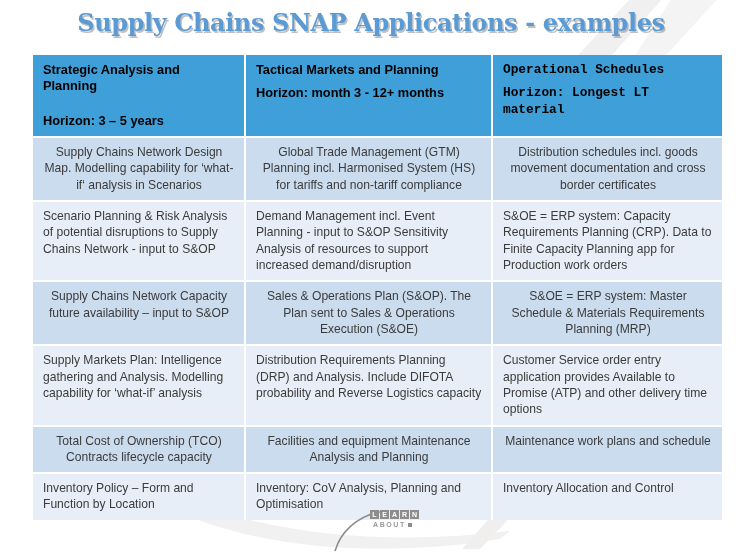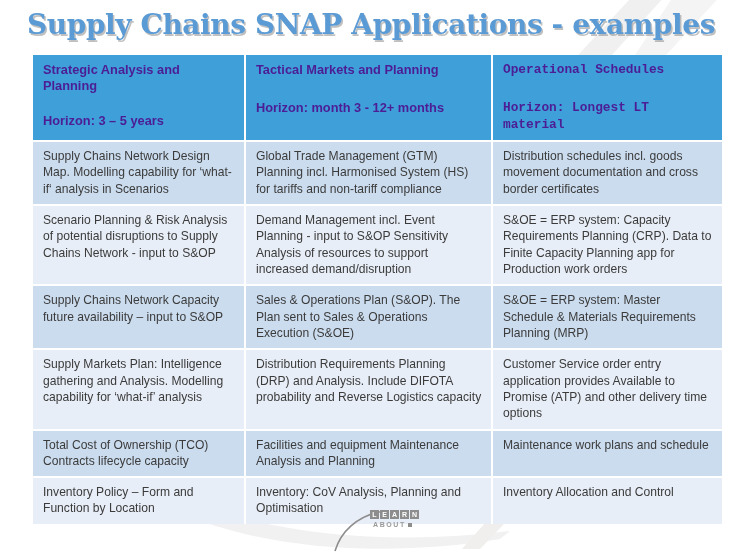"Supply Chains SNAP Applications -" .title { font-size: 28px -> 24px }
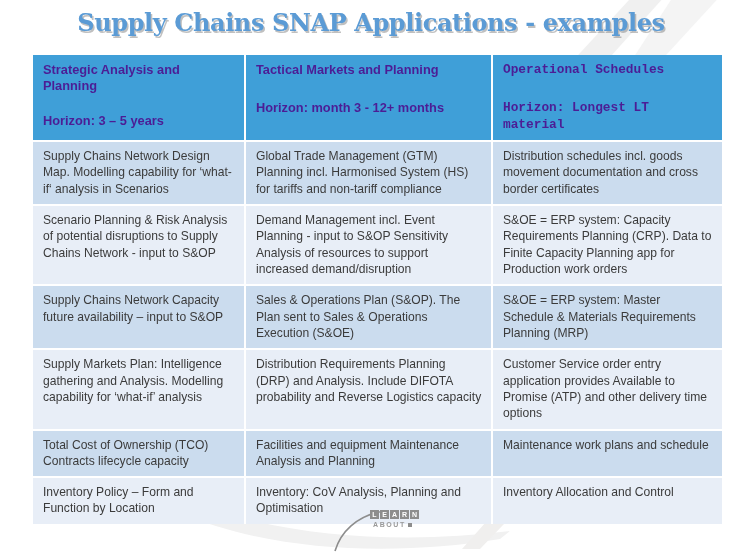"Strategic Analysis and Planning" table.snap th { color: #4c1d95 -> #000000 }
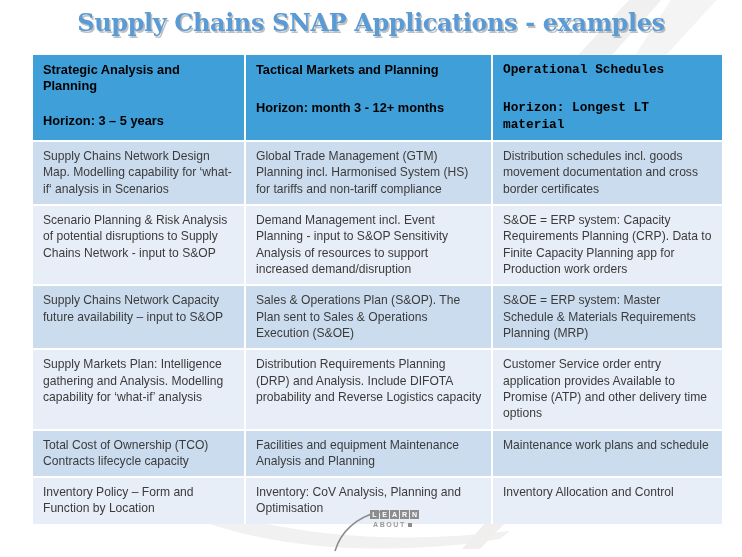"Horizon: month 3 - 12+" .hdr-horizon { margin-top: 22px -> 7px }
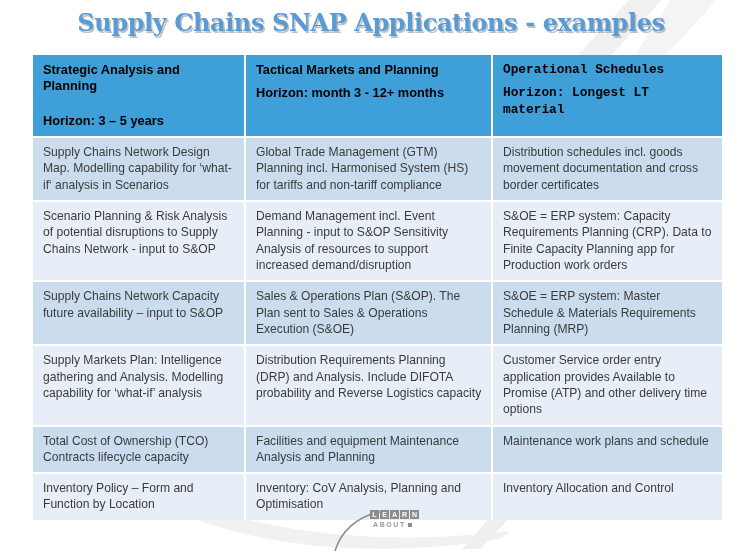"Supply Chains Network Design Map." table.snap tr.odd td { text-align: none -> center }
